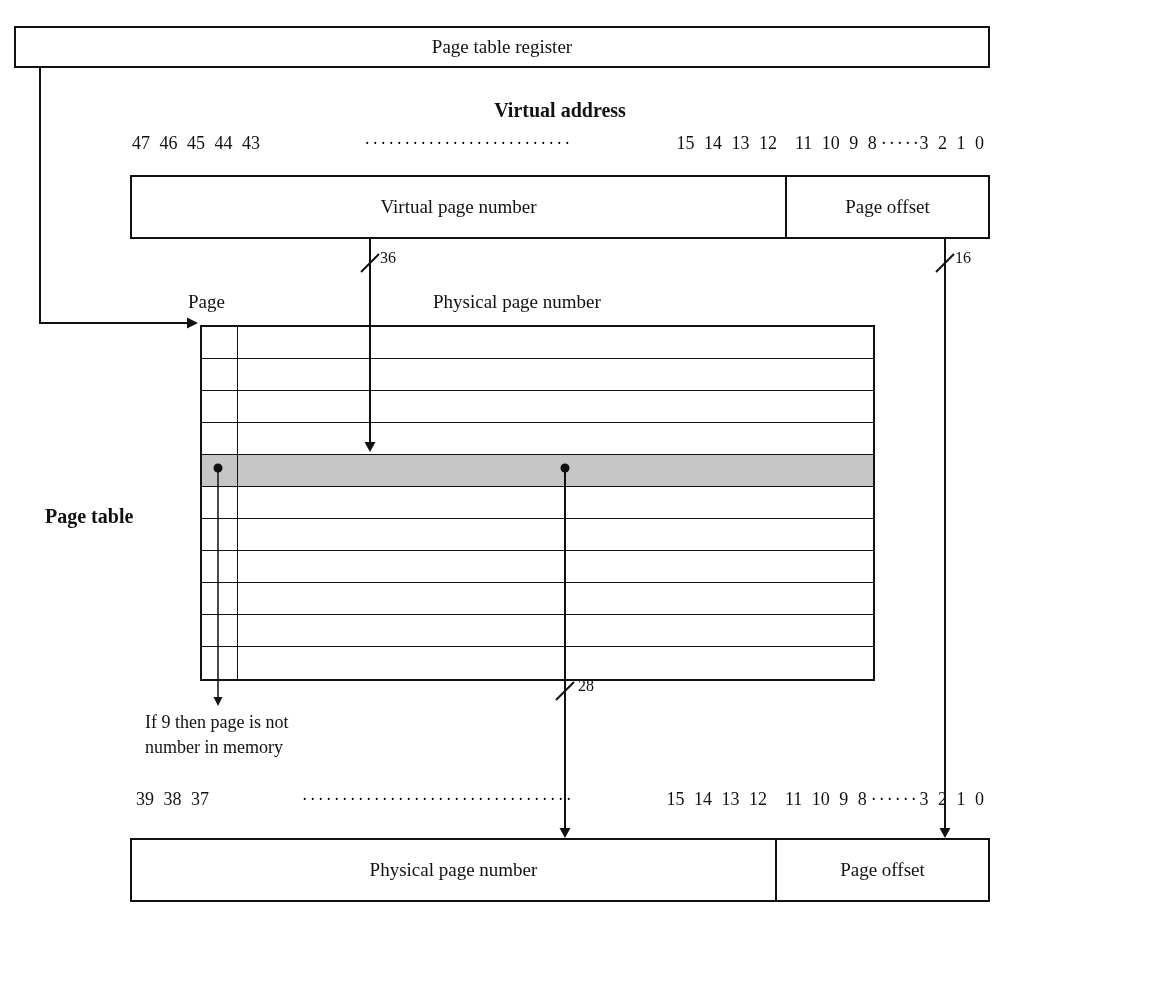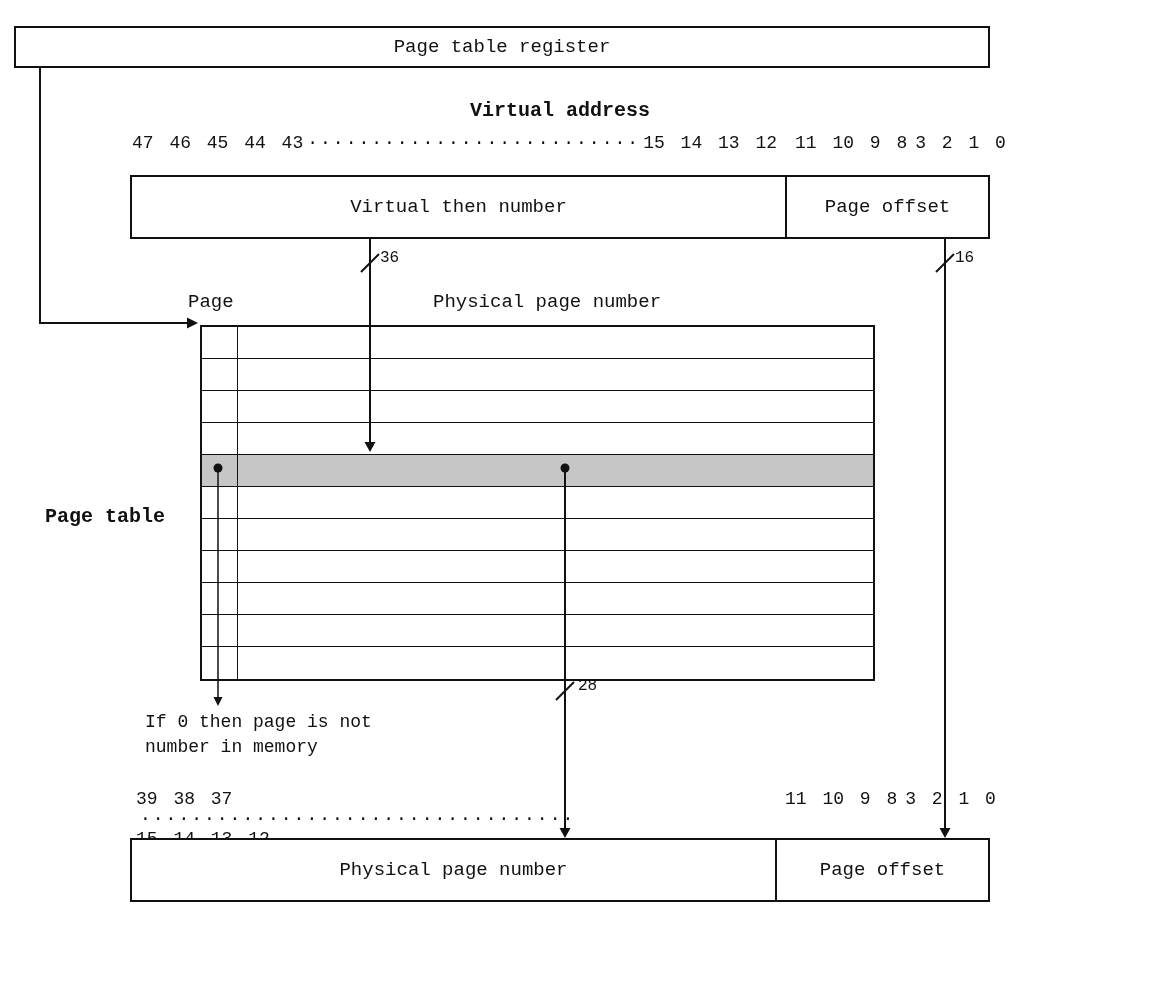"Page table register" .stage { font-family: Liberation Mono, monospace -> Liberation Serif, serif }
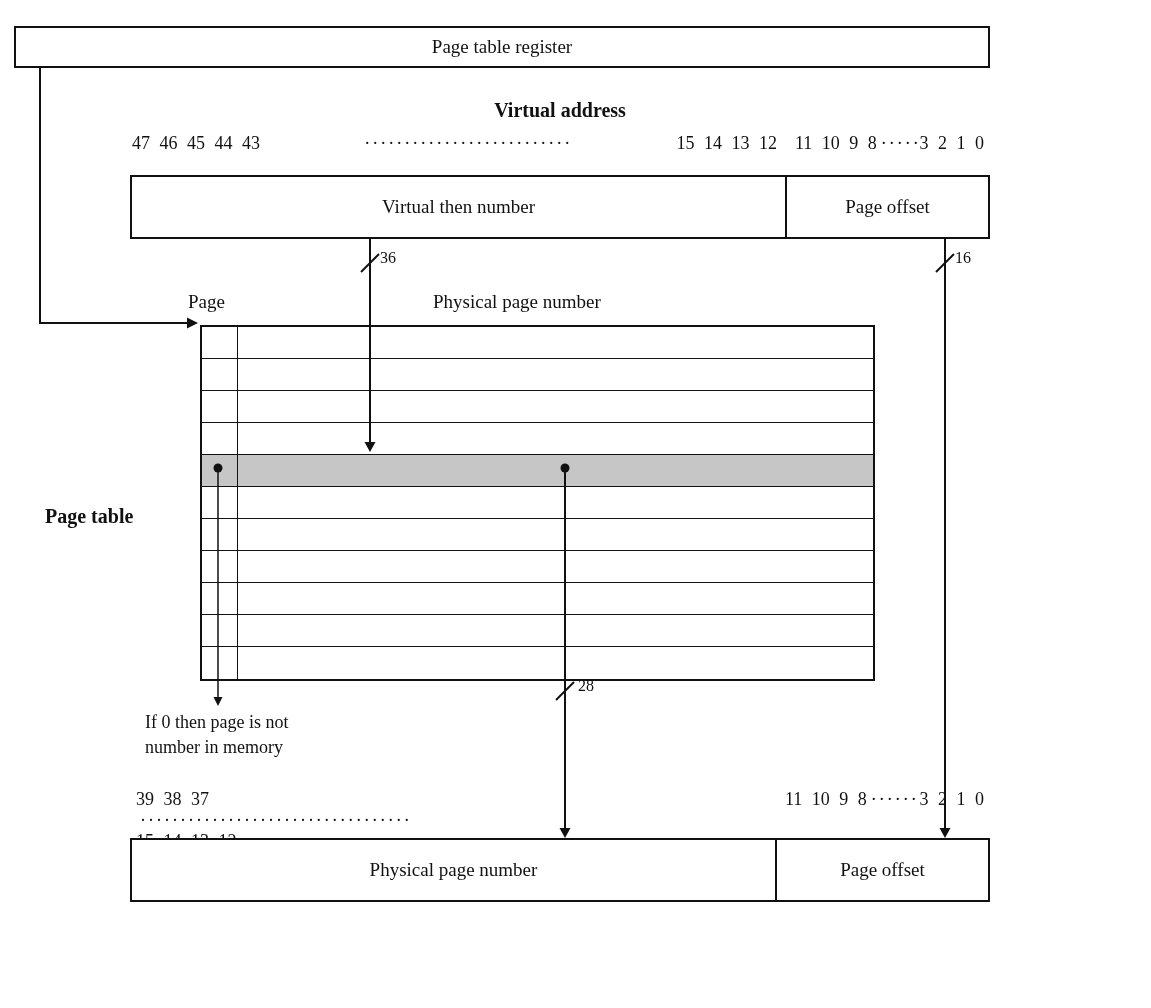"47 46 45 44 43" .bitseg { align-items: flex-start -> center }
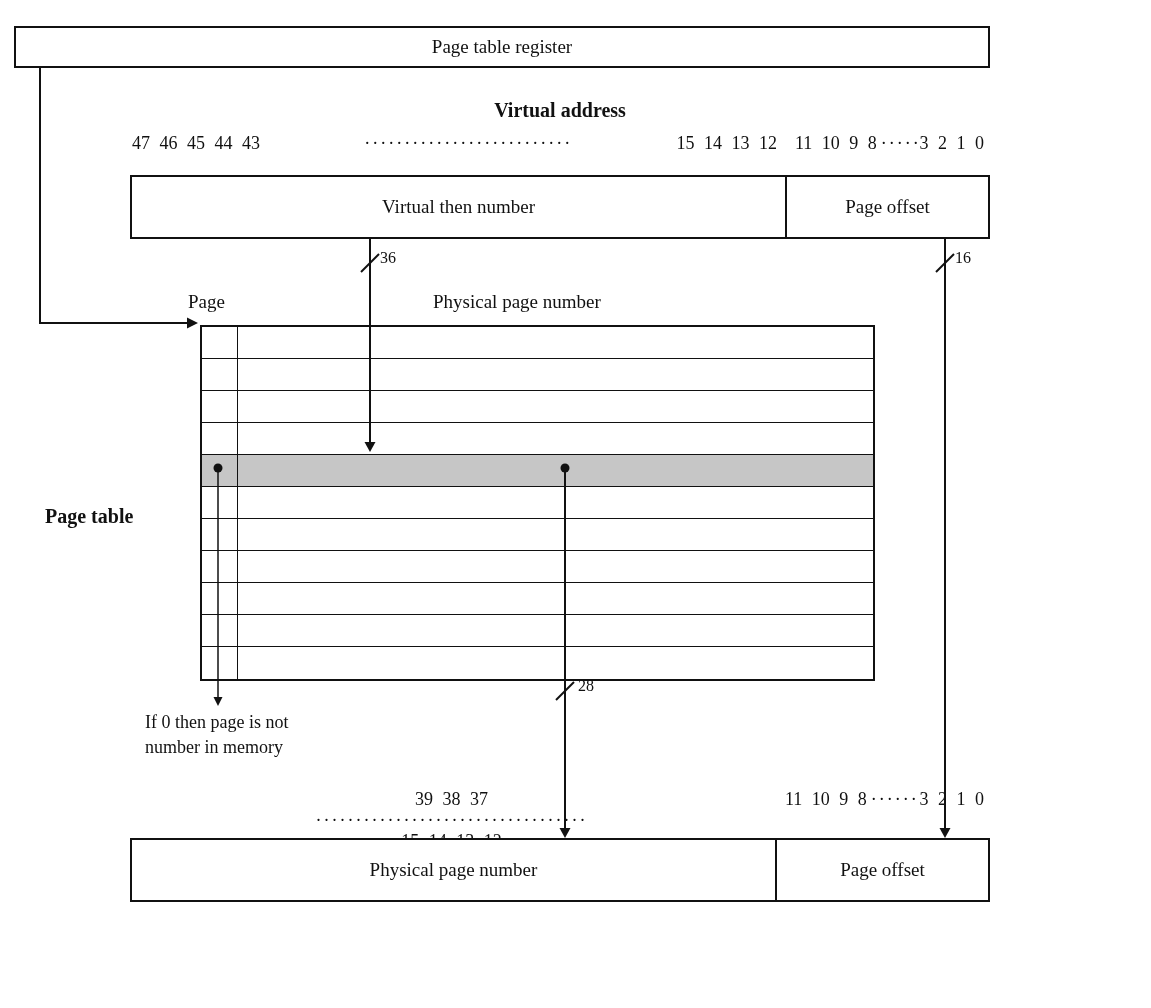"Virtual then number" div.cell { text: then -> page }
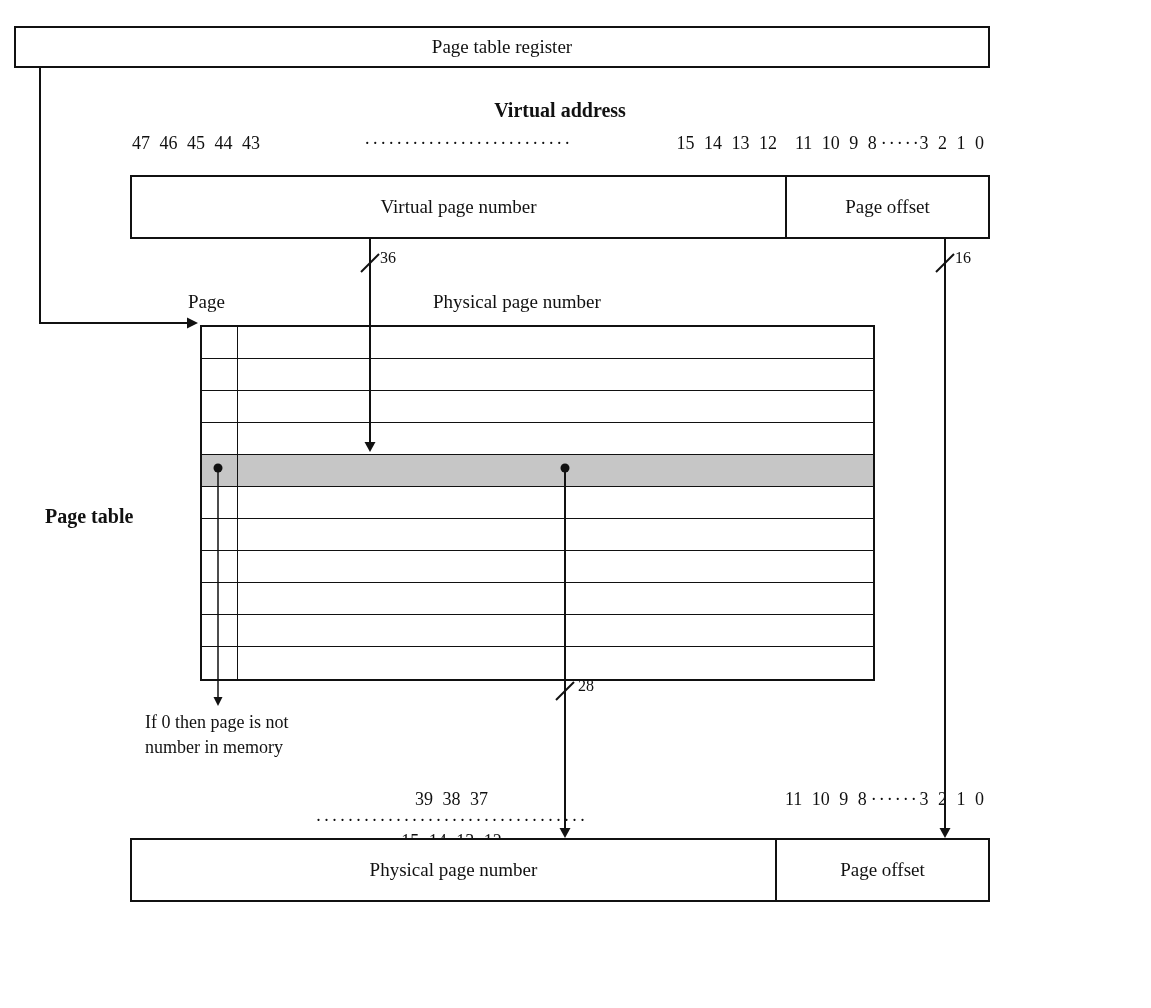"If 0 then page is" div { text: 0 -> 9 }
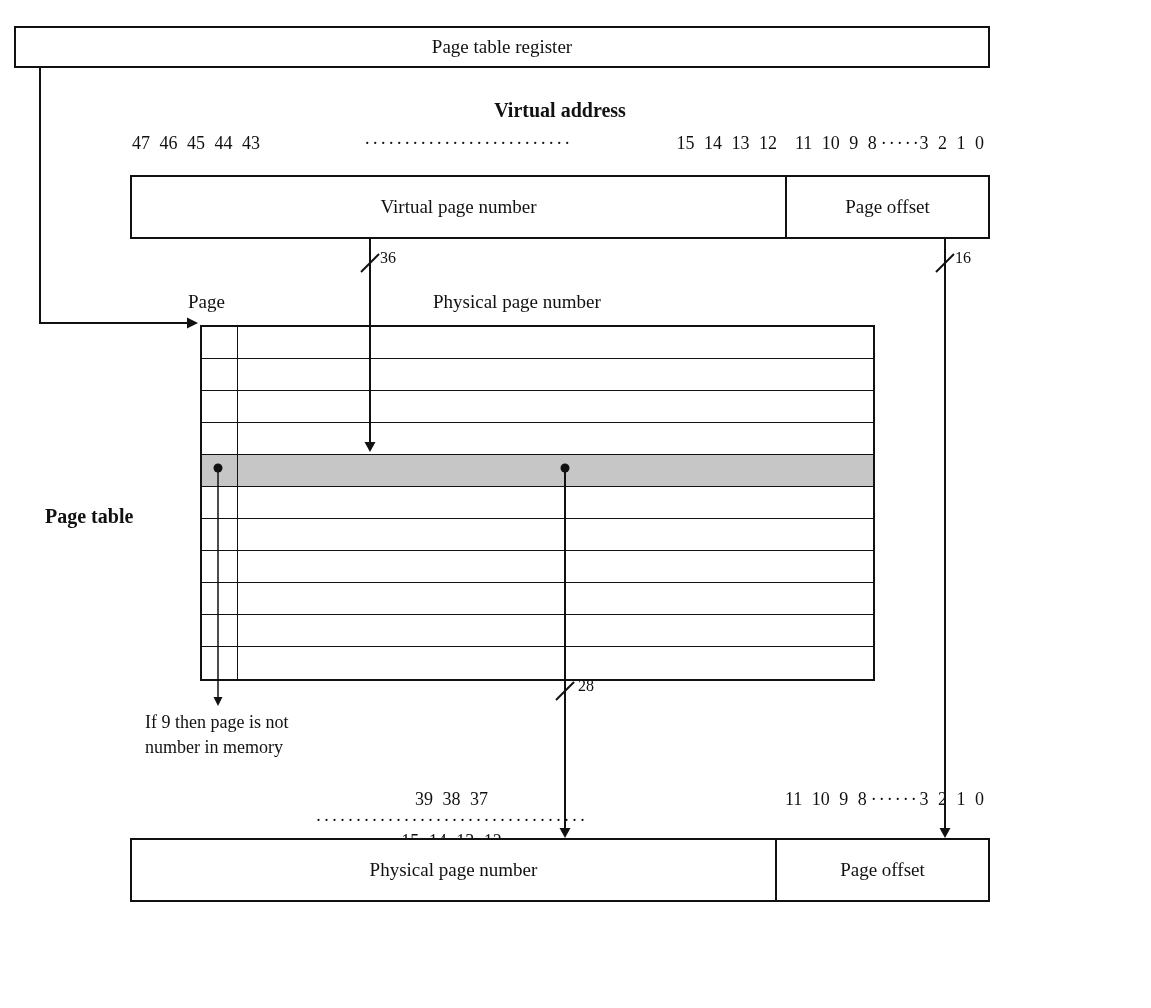"39 38 37" div.bitseg { flex-direction: column -> none }
